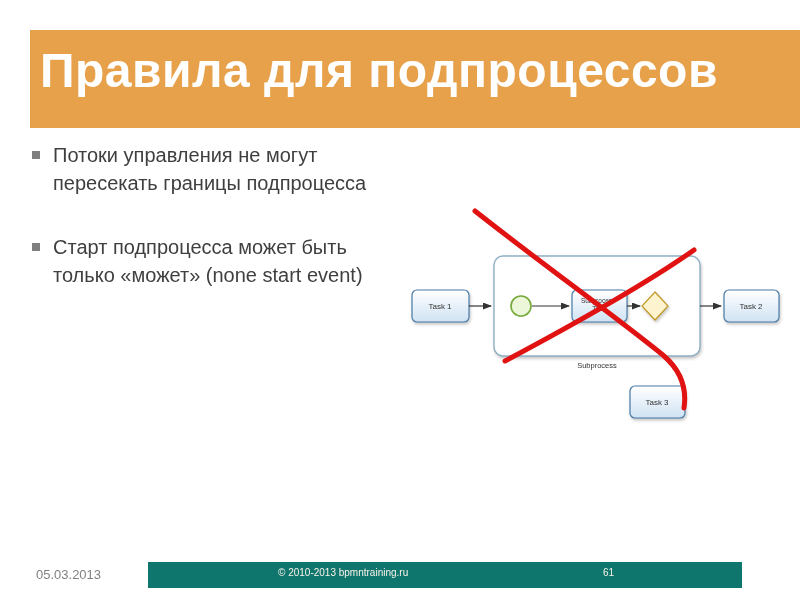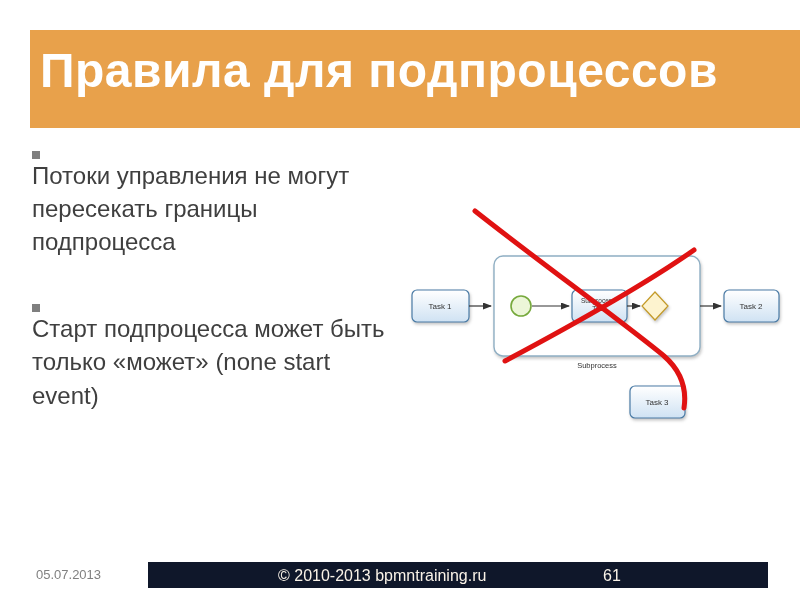"Потоки управления не могут пересекать" .bullets li { flex-direction: column -> none; font-size: 24px -> 20px; gap: none -> 13px }
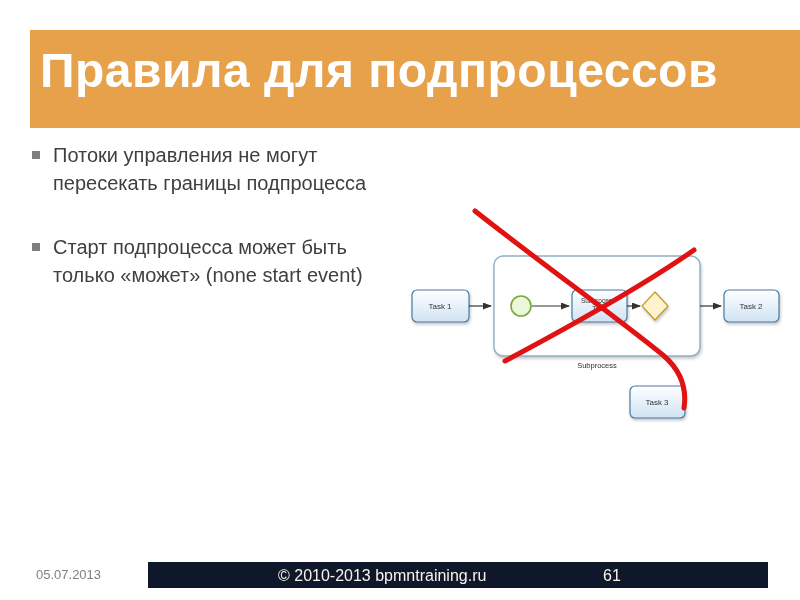"05.07.2013" span.footer-date { text: 05.07.2013 -> 05.03.2013 }
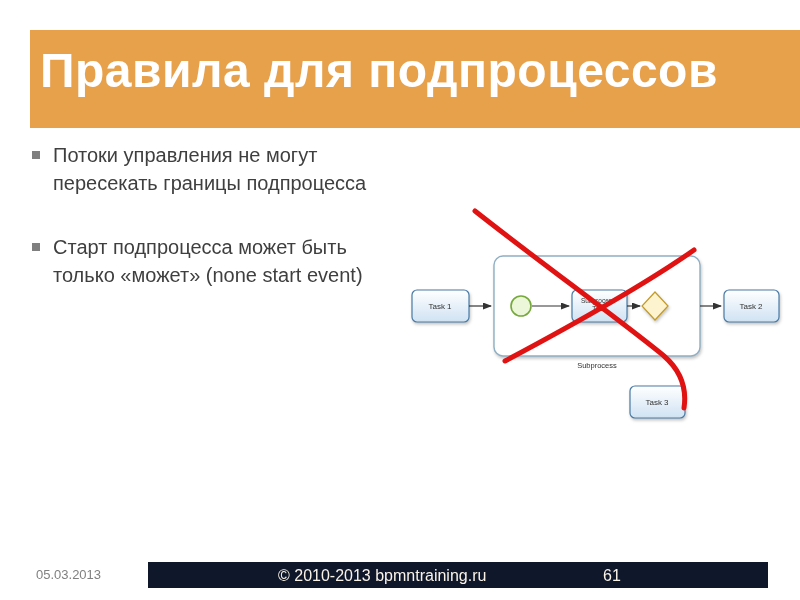"© 2010-2013 bpmntraining.ru" .footer-bar { background: #0f172a -> #0f766e; font-size: 16px -> 10px; padding-left: 26px -> none }
